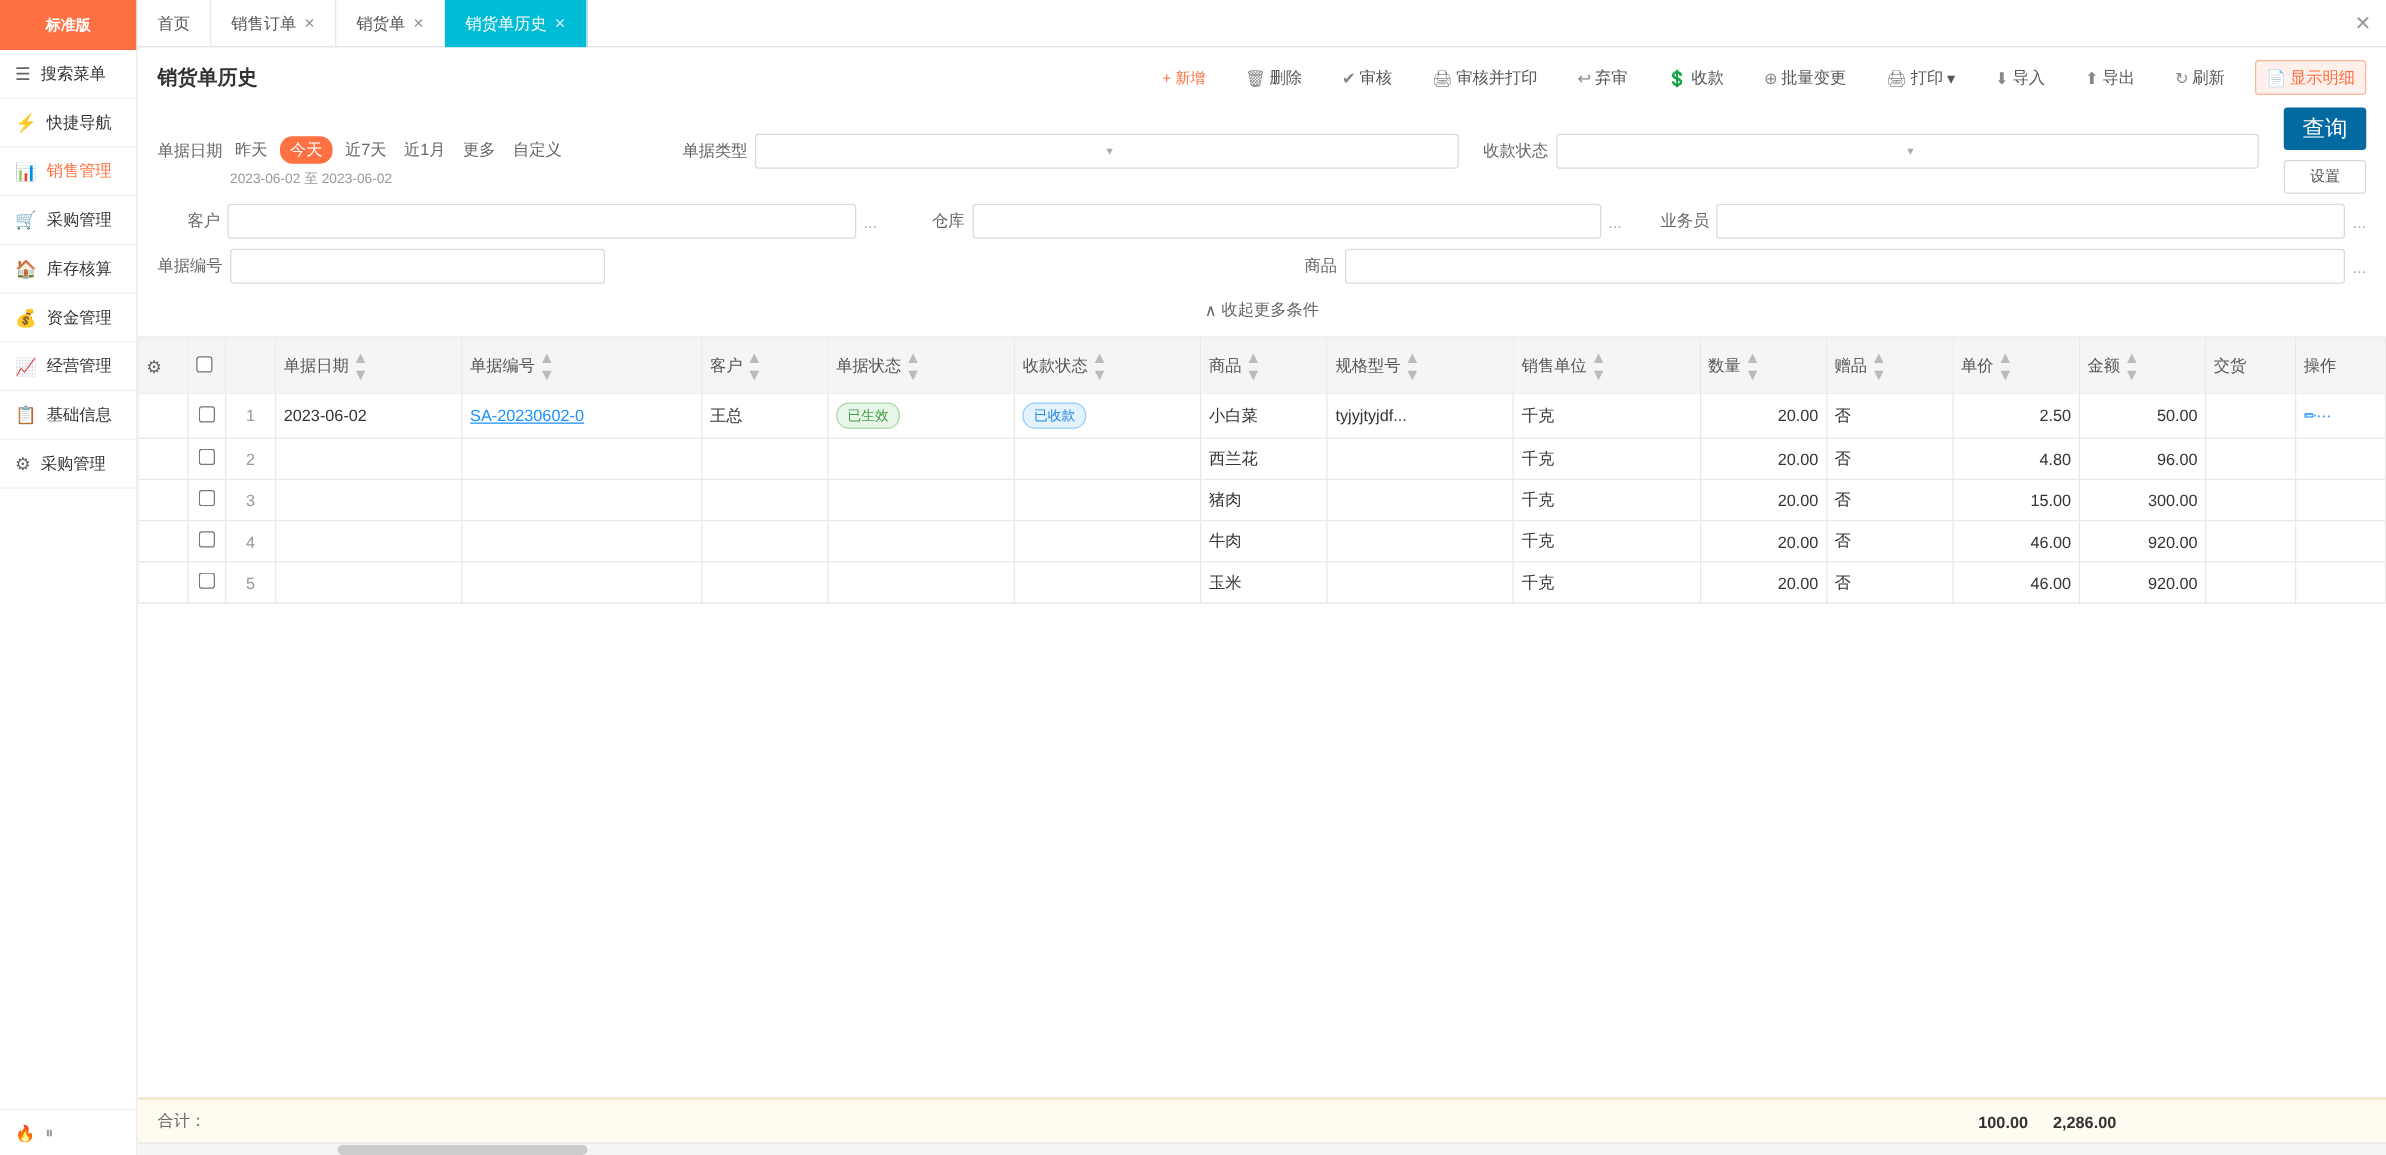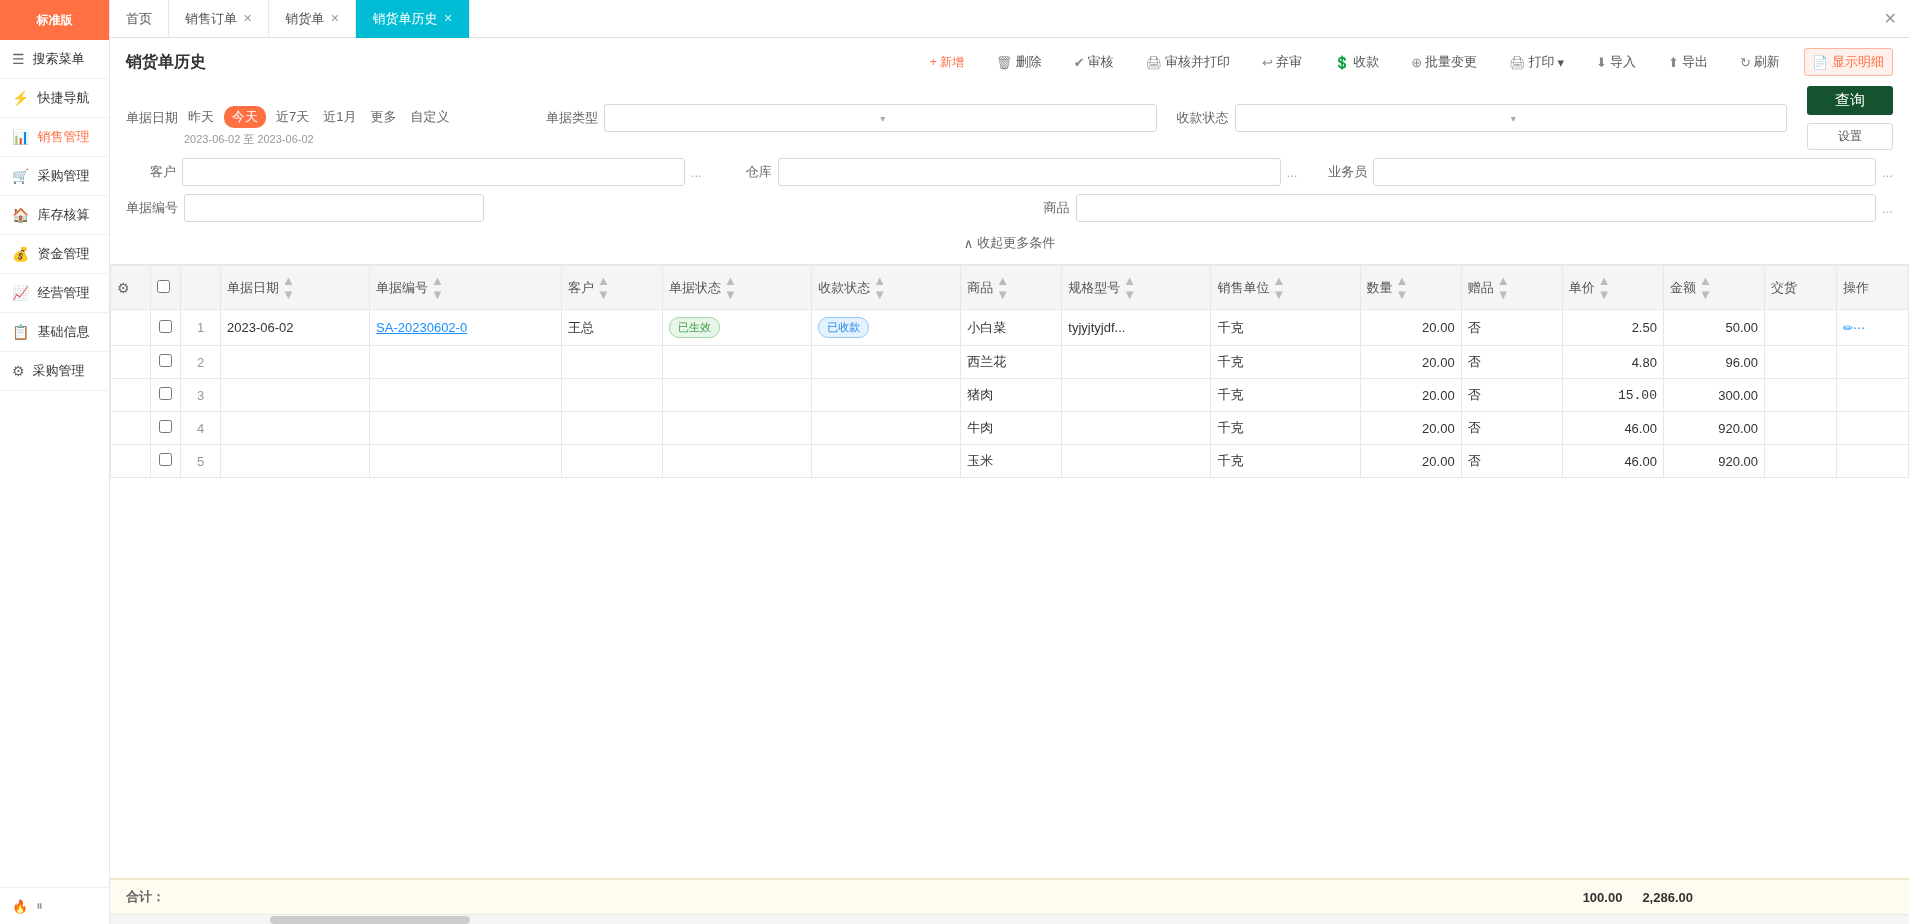"查询" .query-btn { background: #14532d -> #0369a1; font-size: 15px -> 18px; padding: 5px 28px -> 5px 15px }
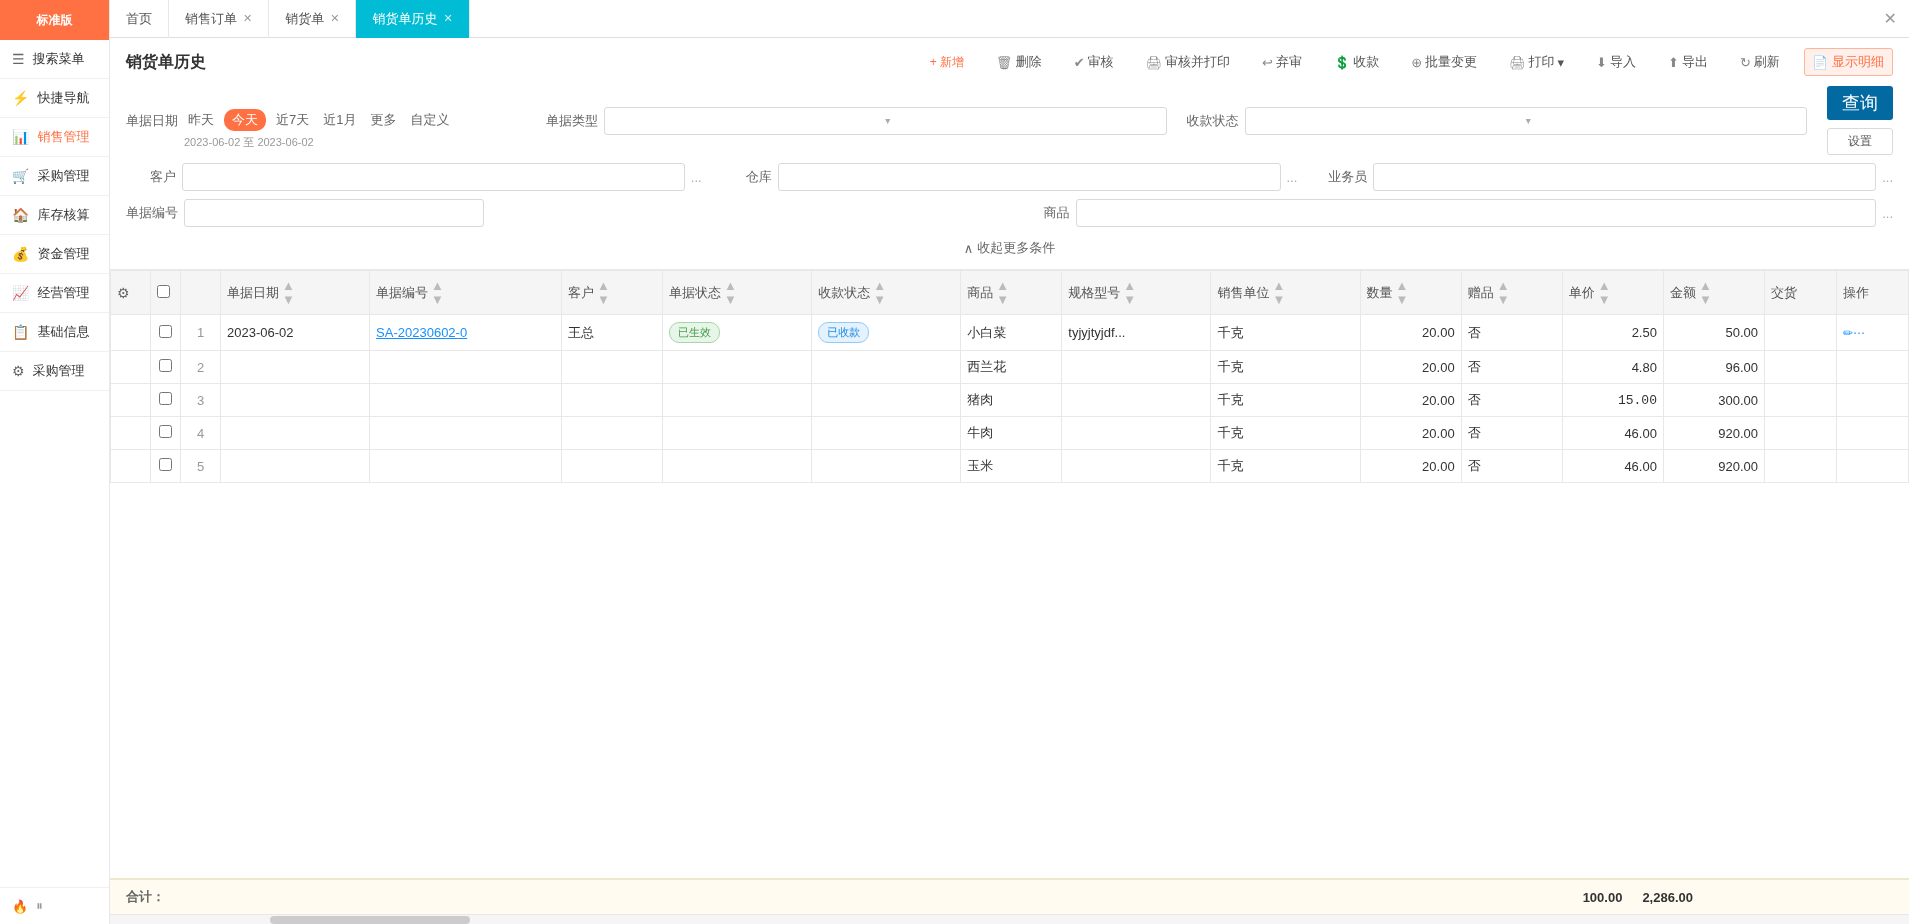"15.00" td { font-family: Liberation Mono, monospace -> none }
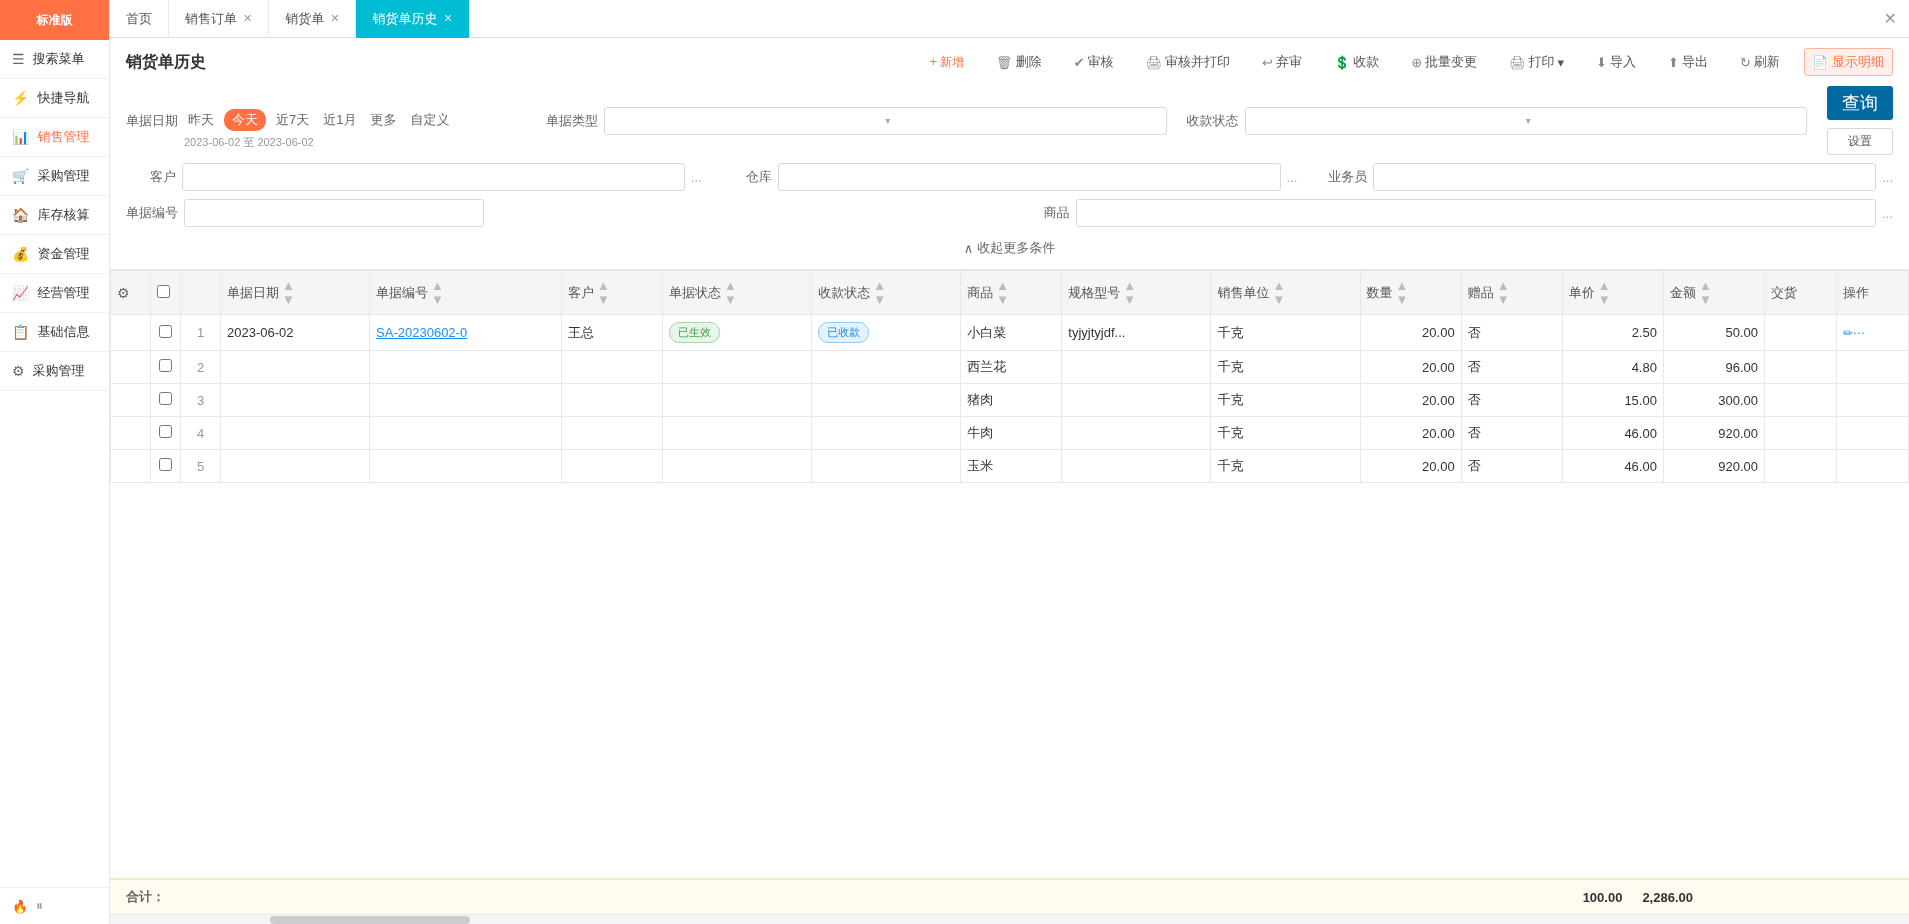"合计：" .footer-label { font-weight: bold -> normal }
